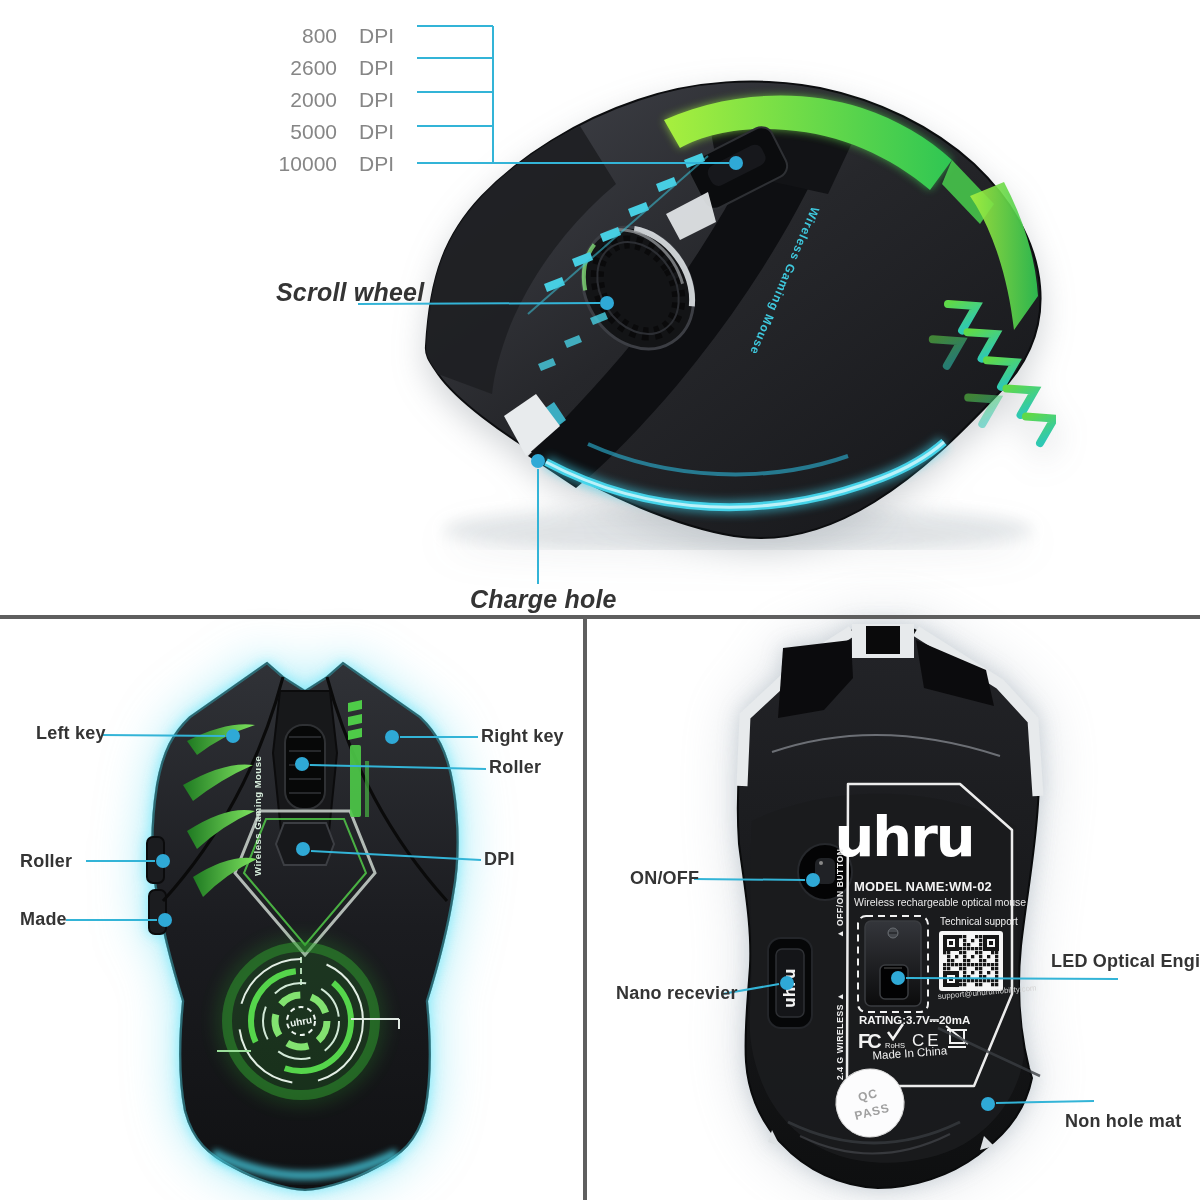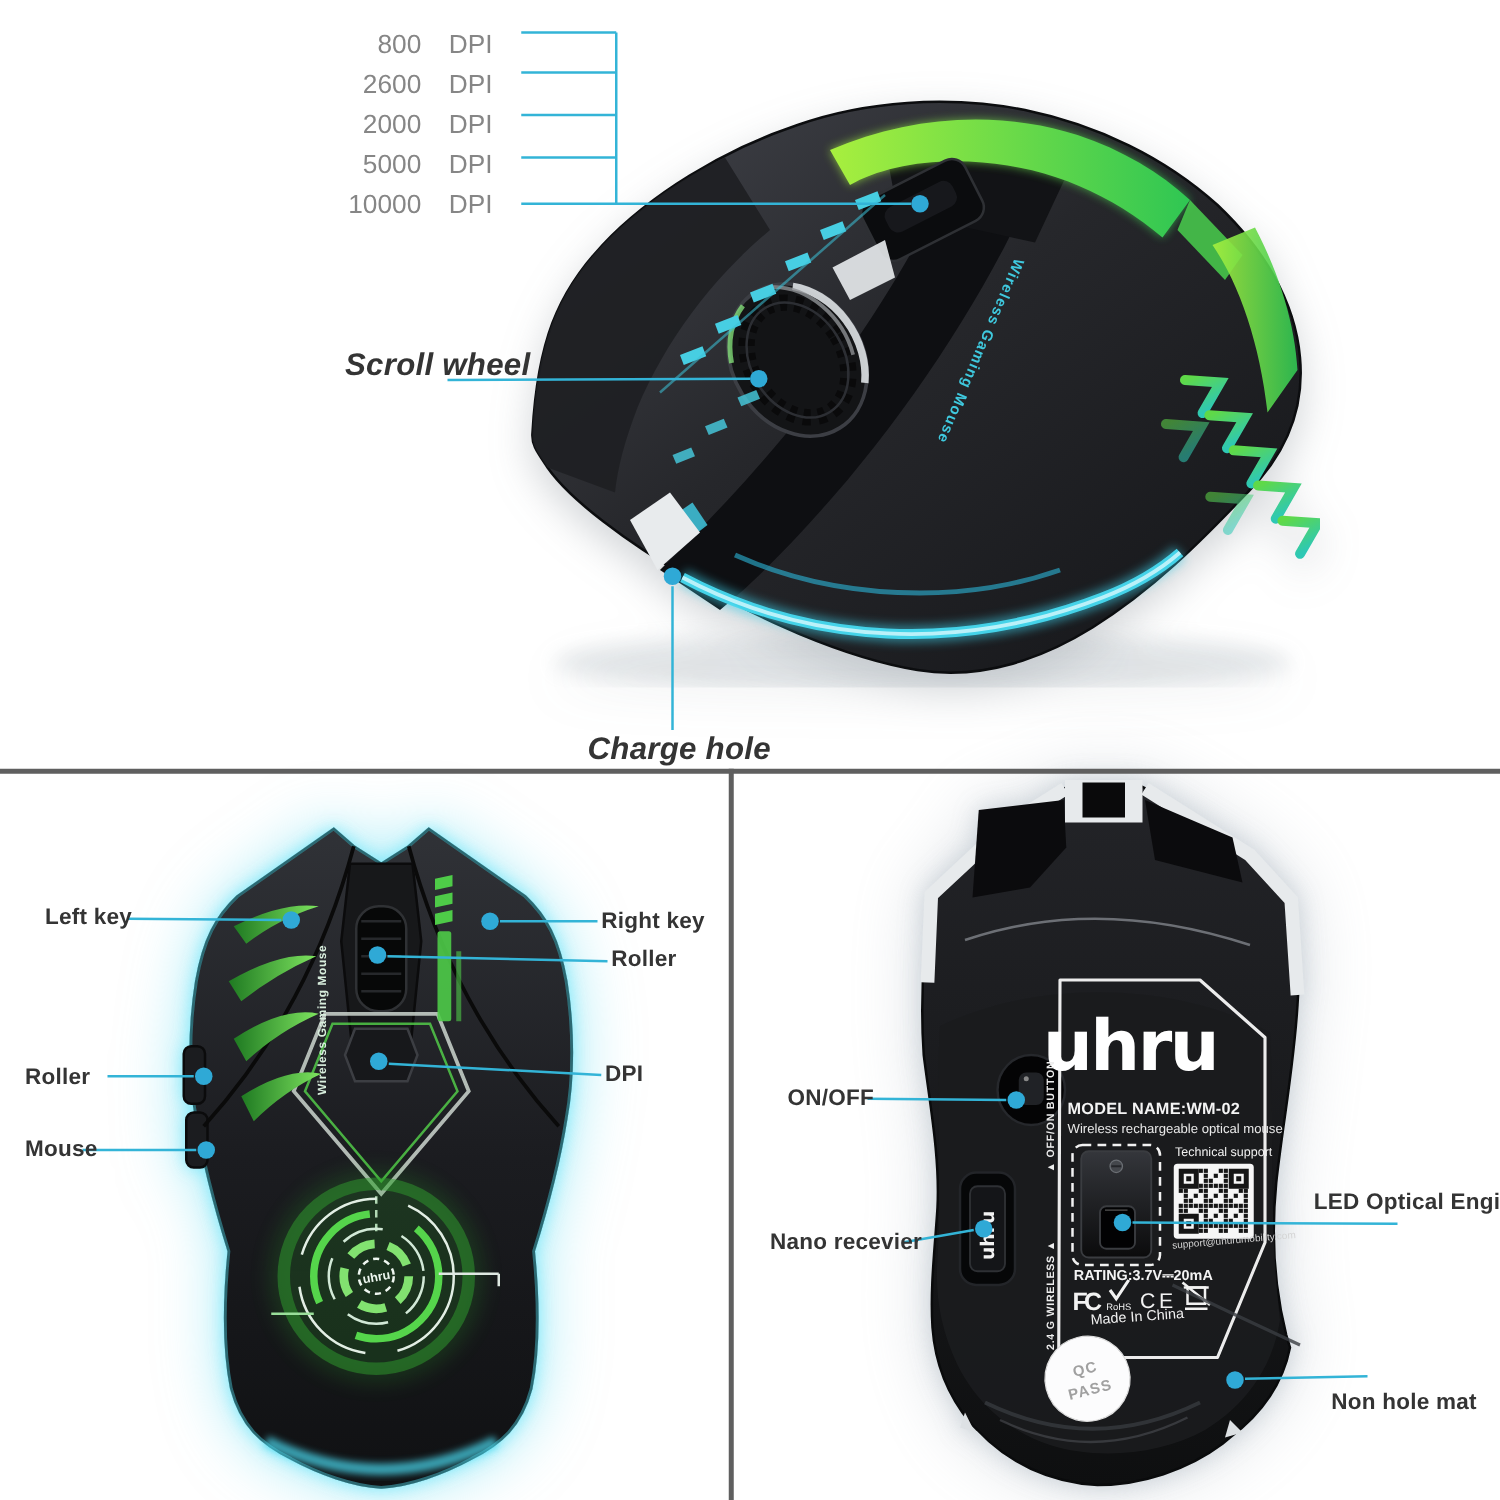"Mouse" div.lbl { text: Mouse -> Made }
